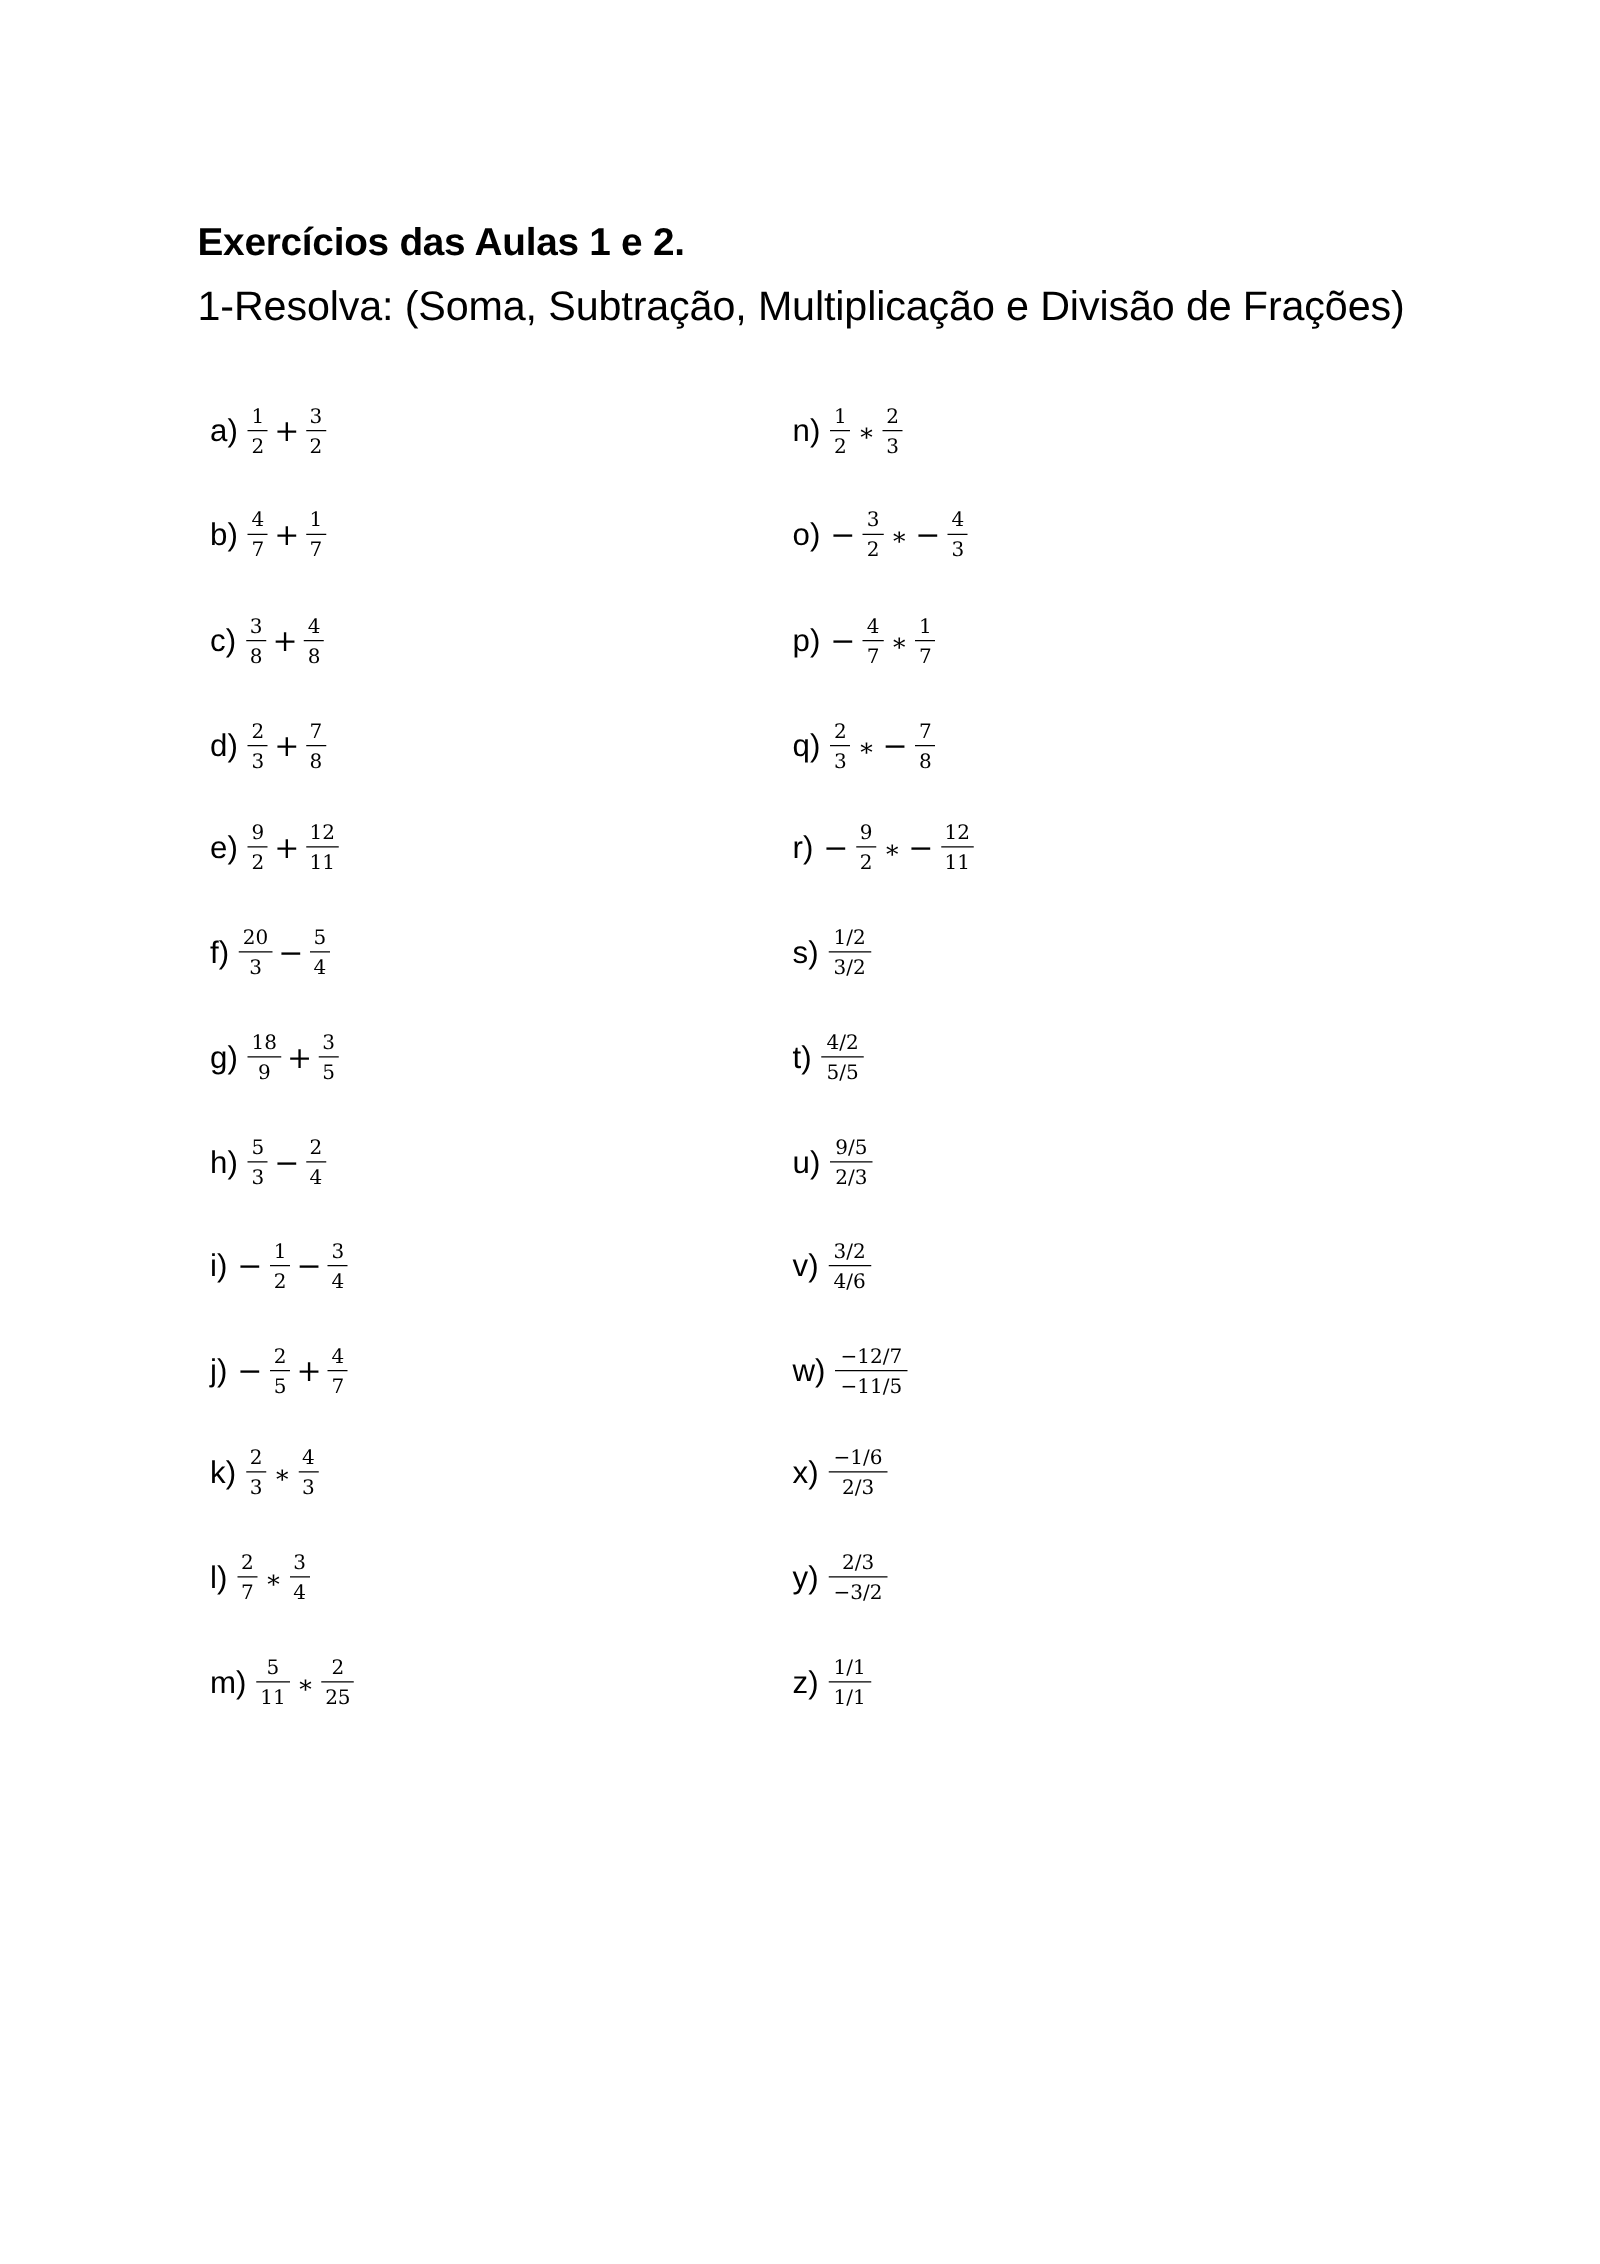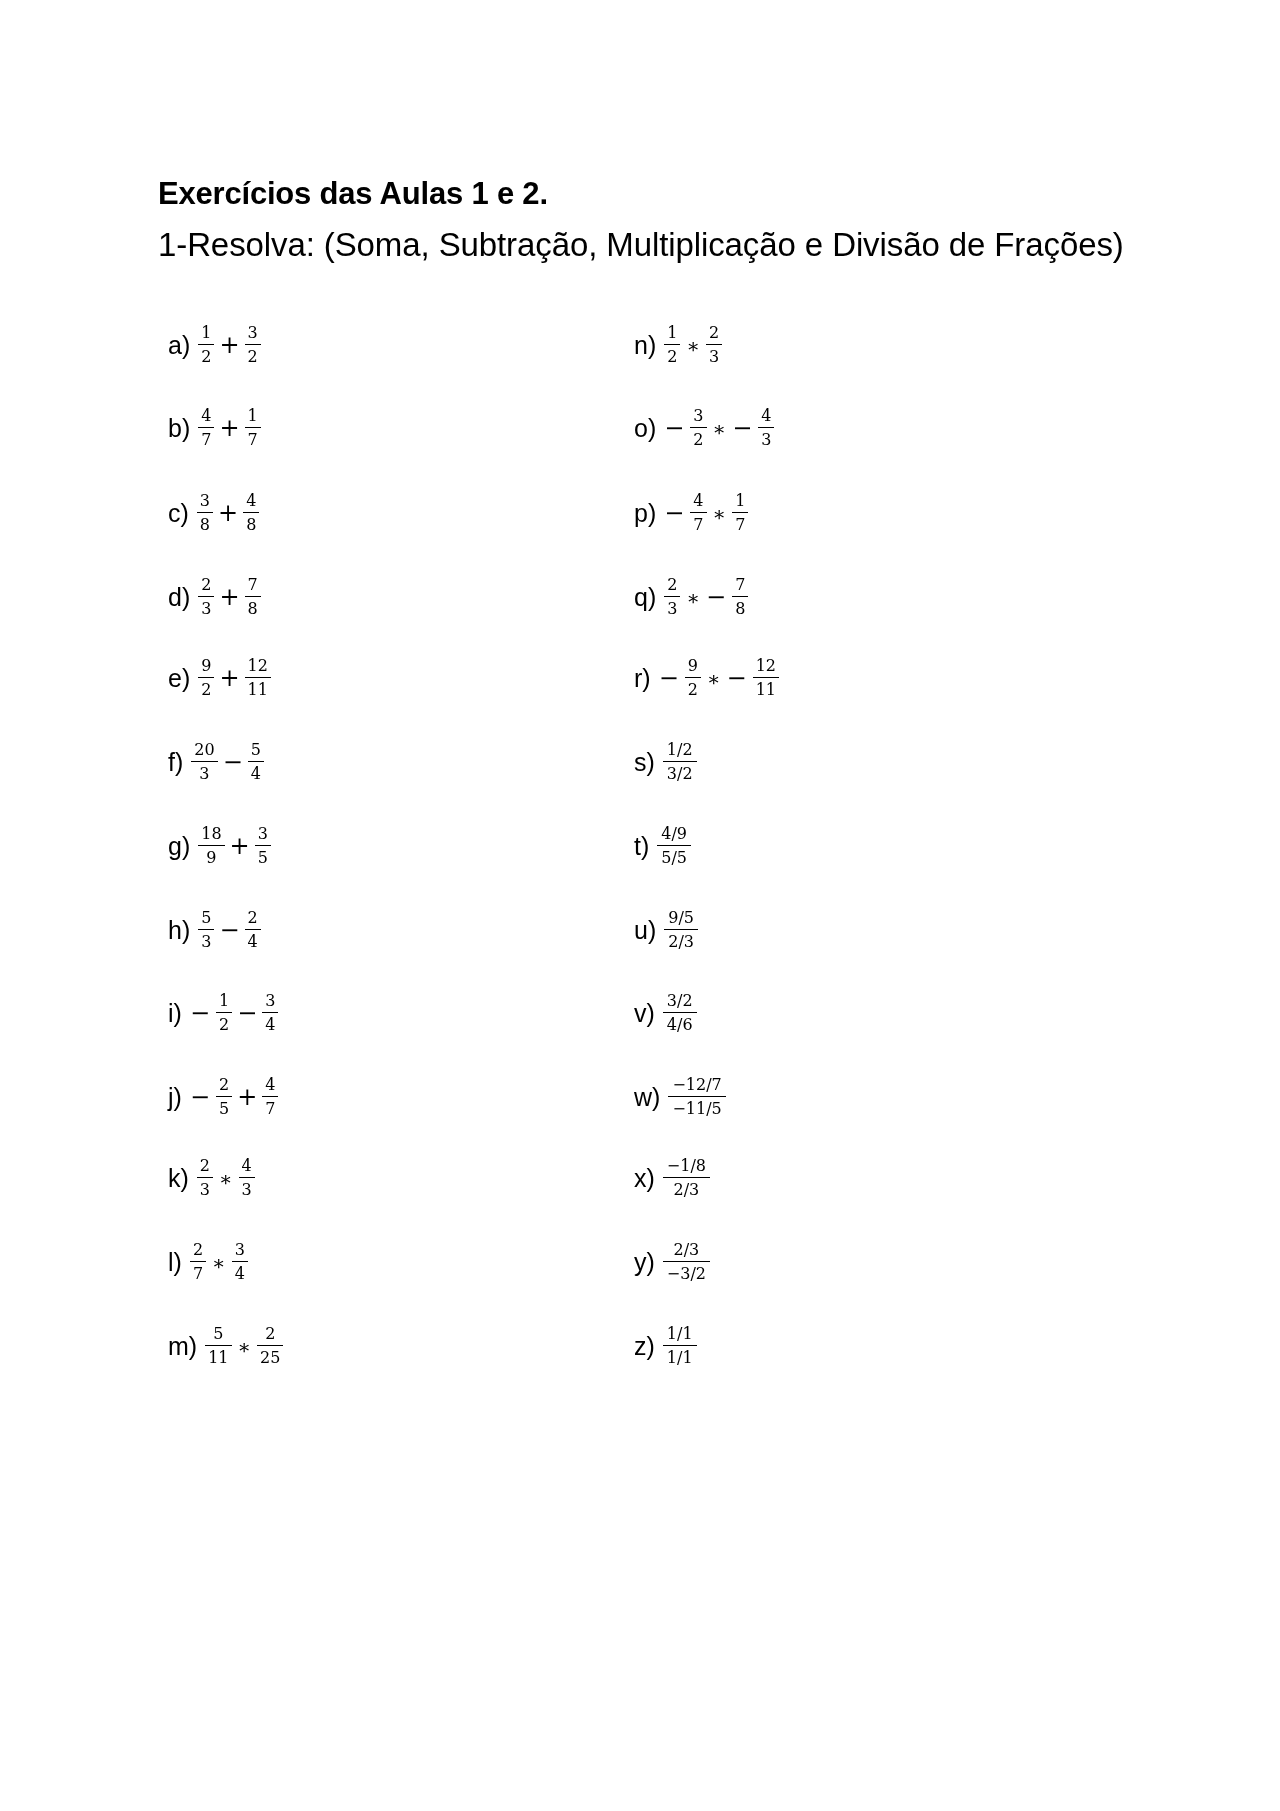"4/9" span.num { text: 4/9 -> 4/2 }
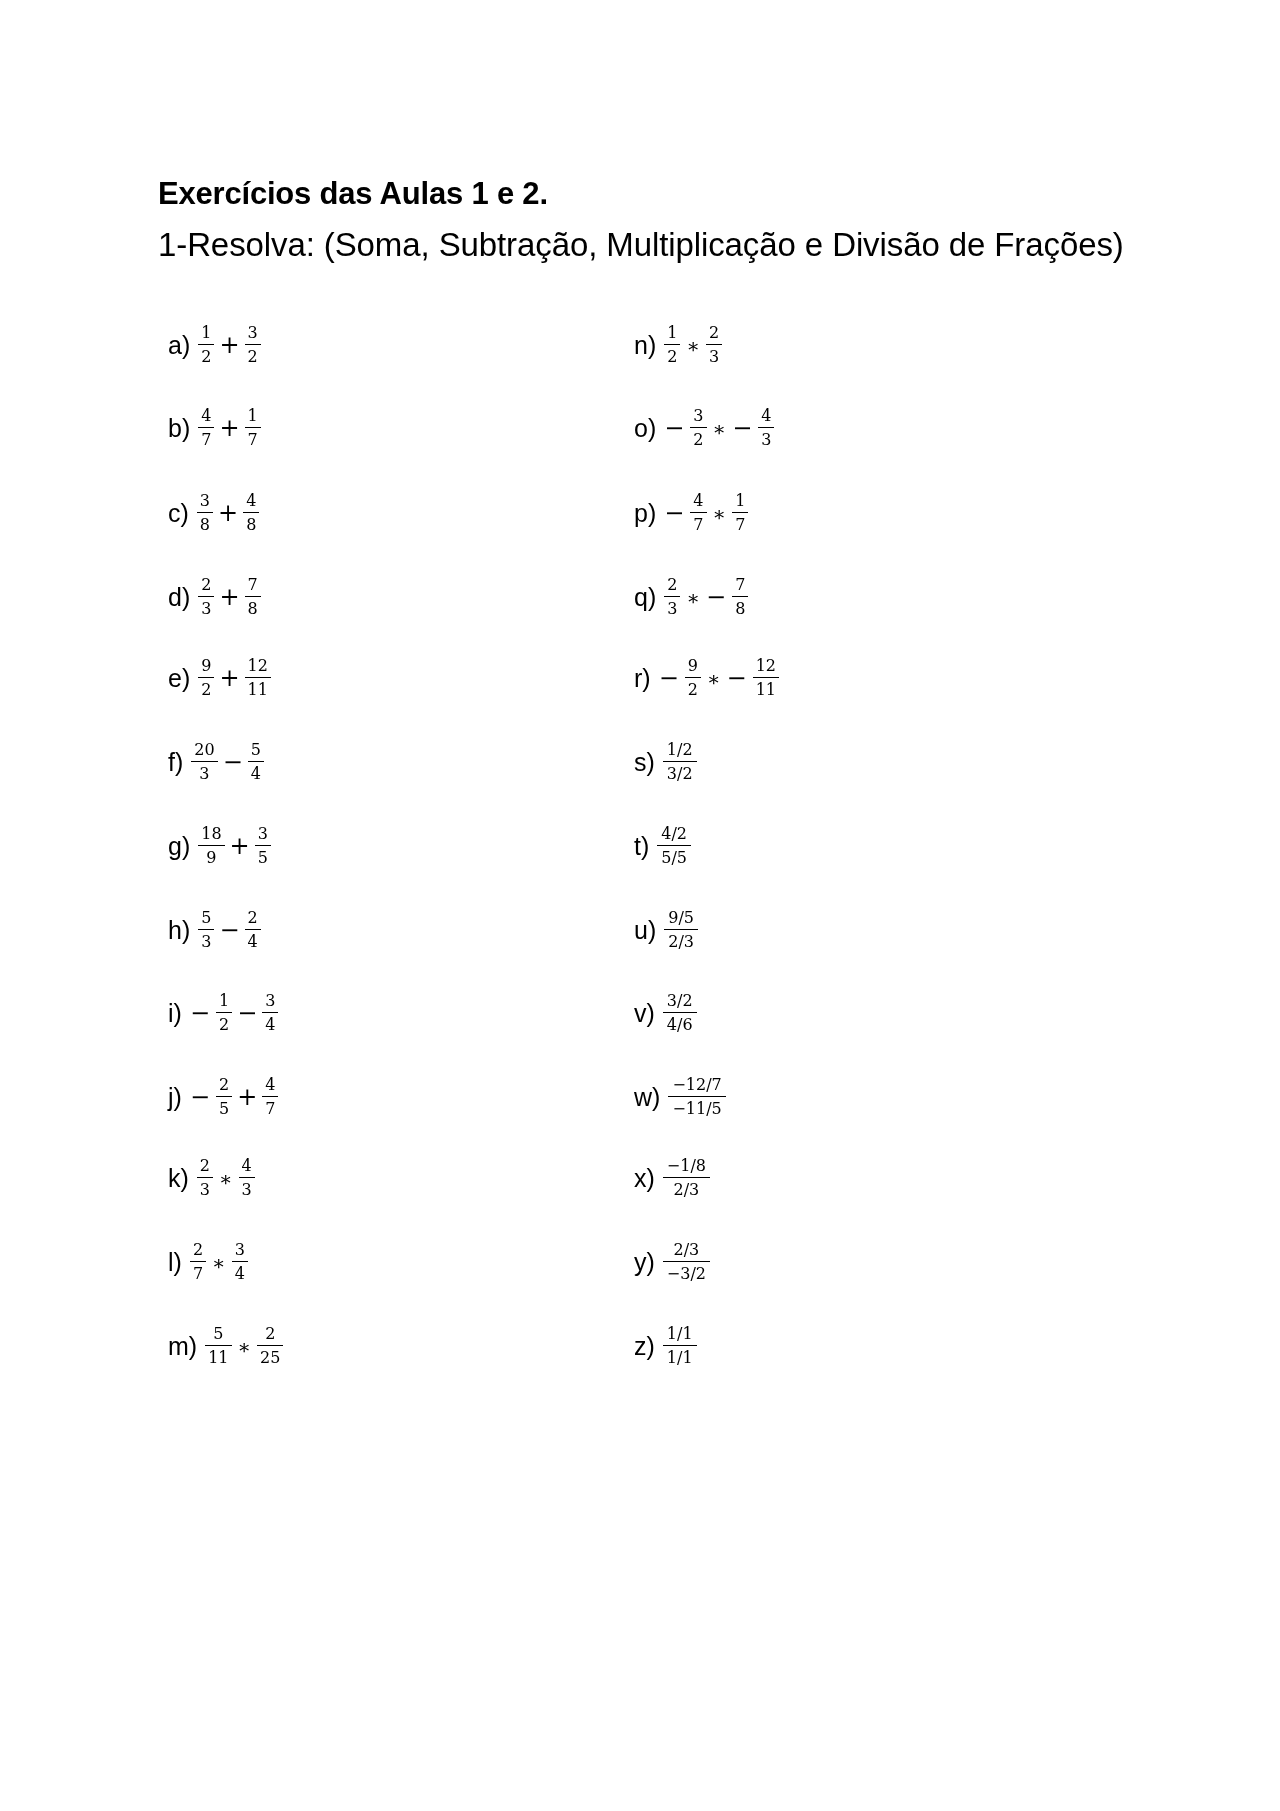"−1/8" span.num { text: 1/8 -> 1/6 }
